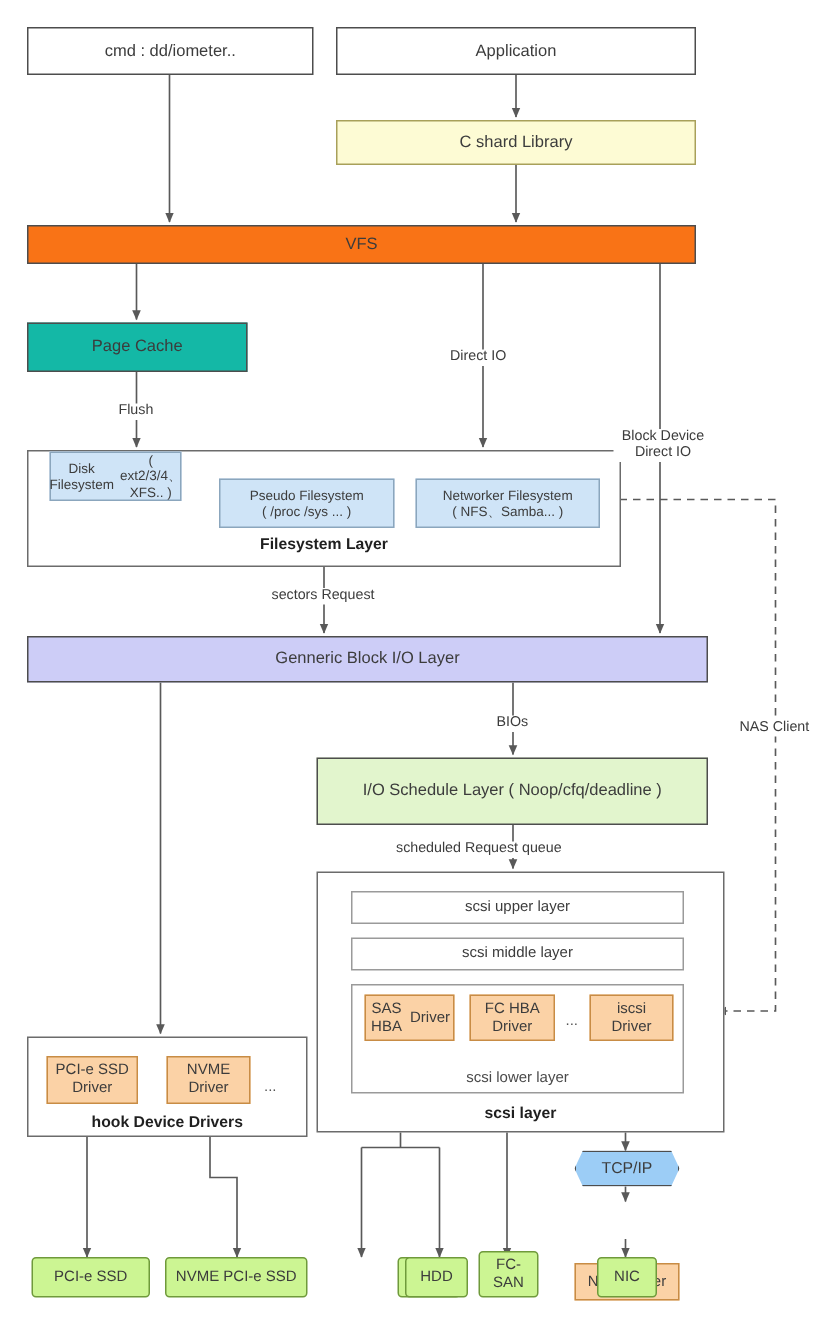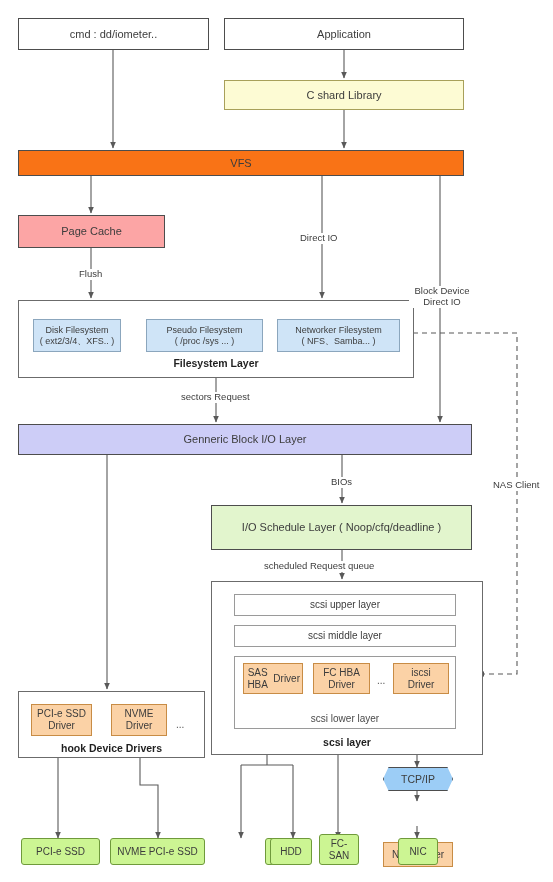"Page Cache" .n-orange { background: #fca5a5 -> #14b8a6 }
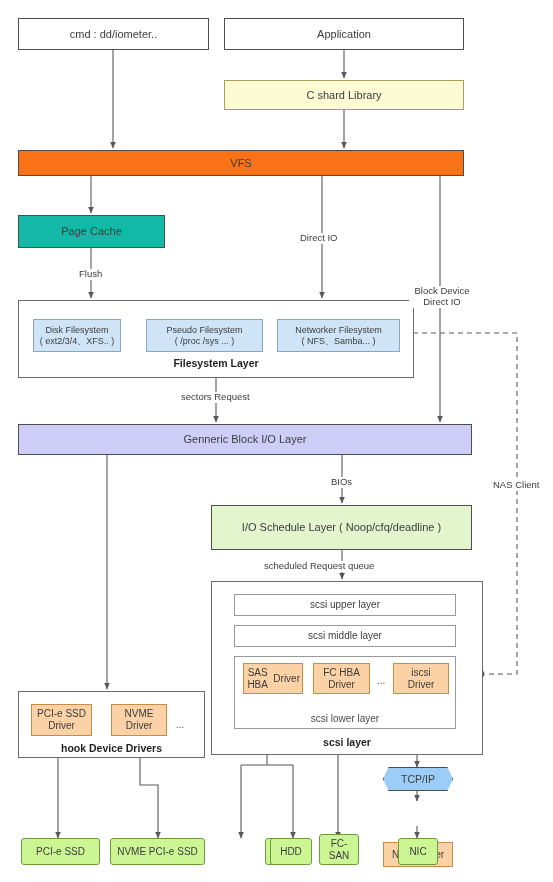"Disk Filesystem" div.node { flex-direction: column -> row; top: 18px -> 0 }
